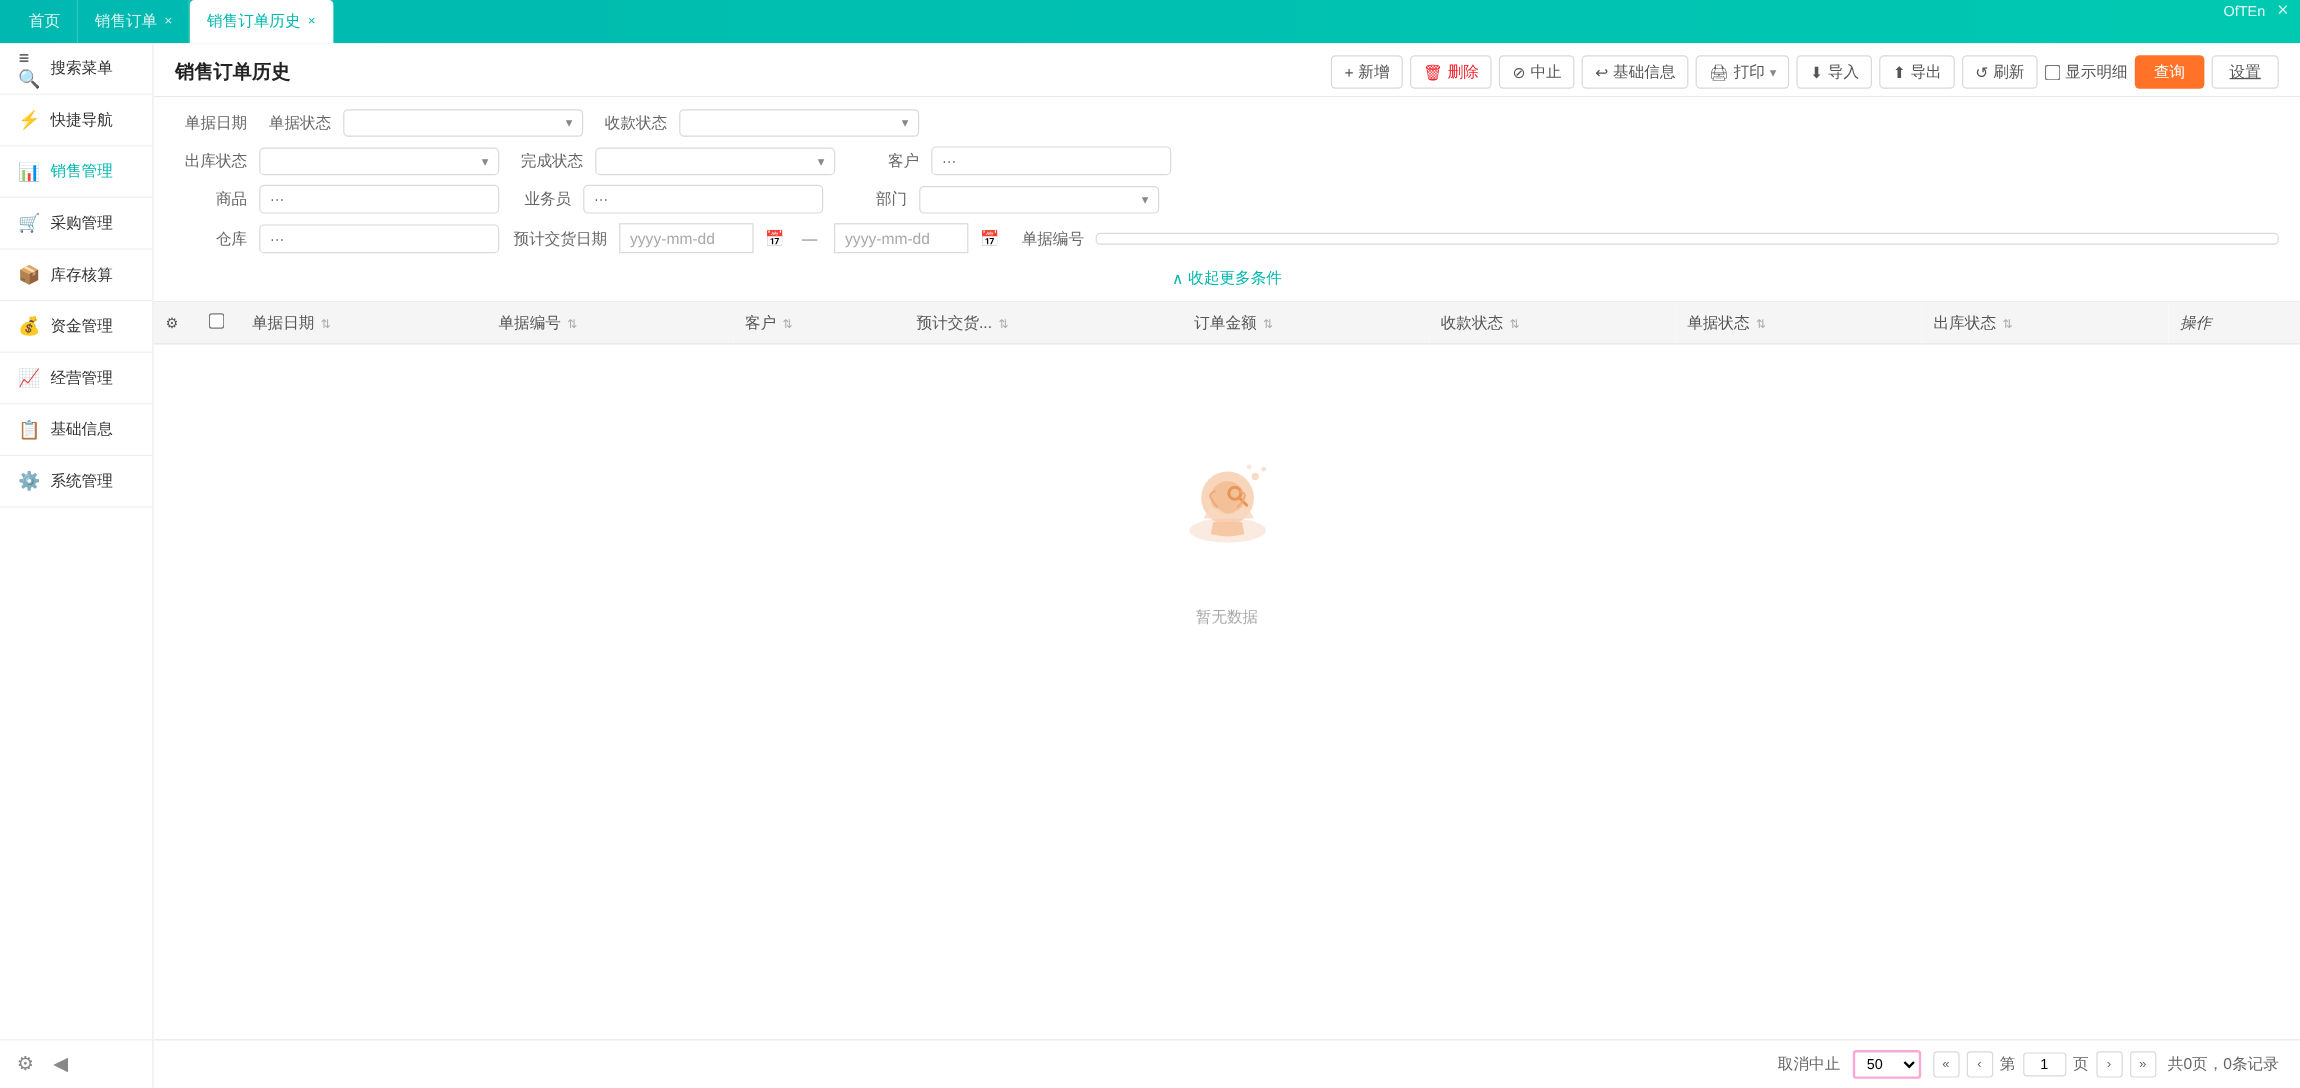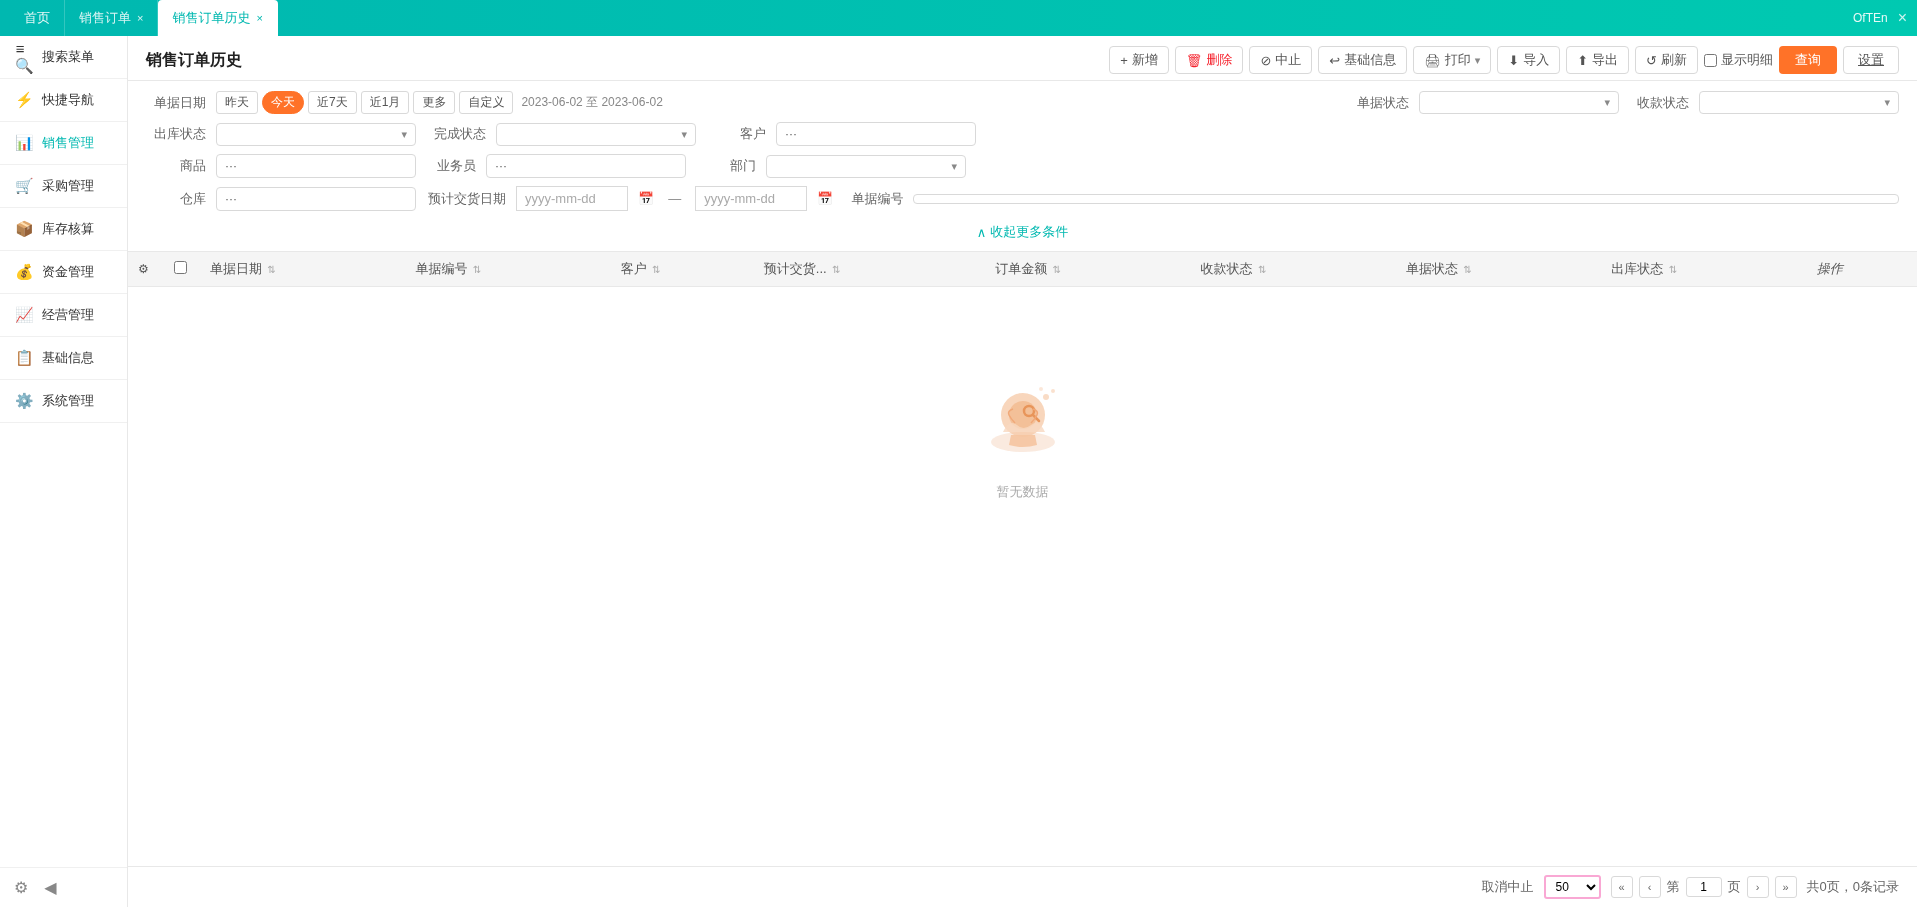"首页" .top-bar { align-items: center -> flex-start }
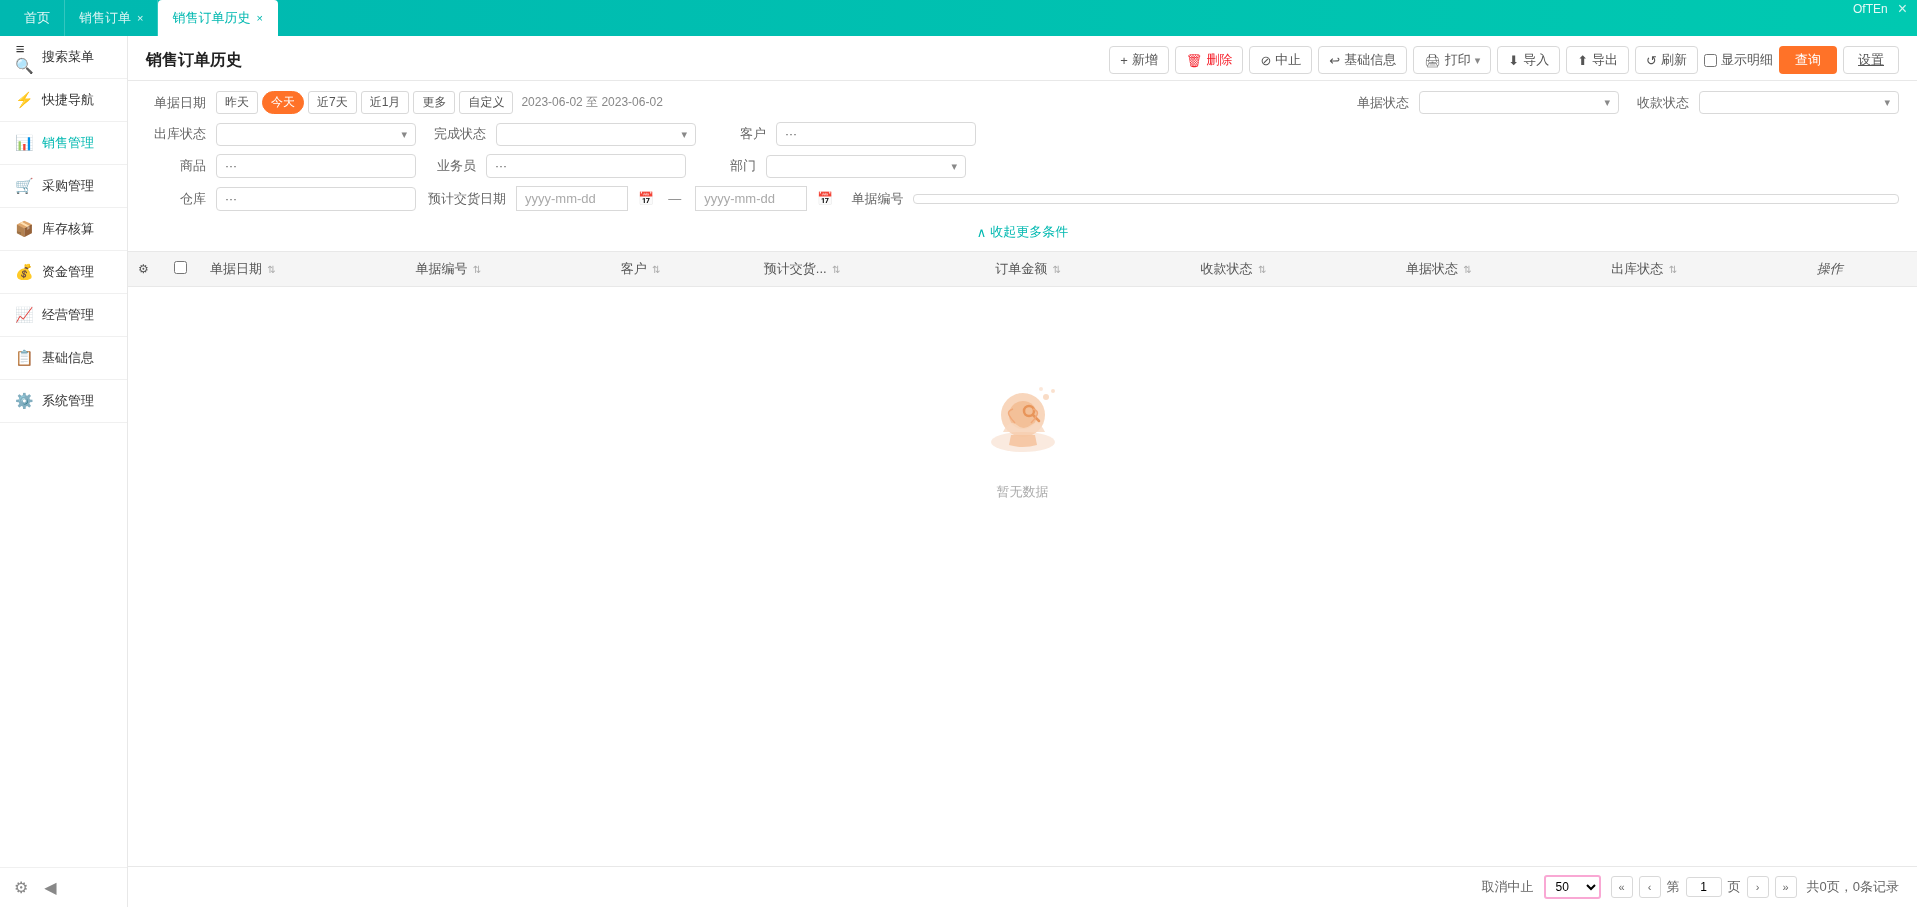"昨天" div.filter-control { html: <div> <button>昨天</button> <button>今天</button> <button>近7天</button> <button>近1月</button> <button>更多</button> <button>自定义</button> <span>2023-06-02 至 2023-06-02</span> </div> -> none }
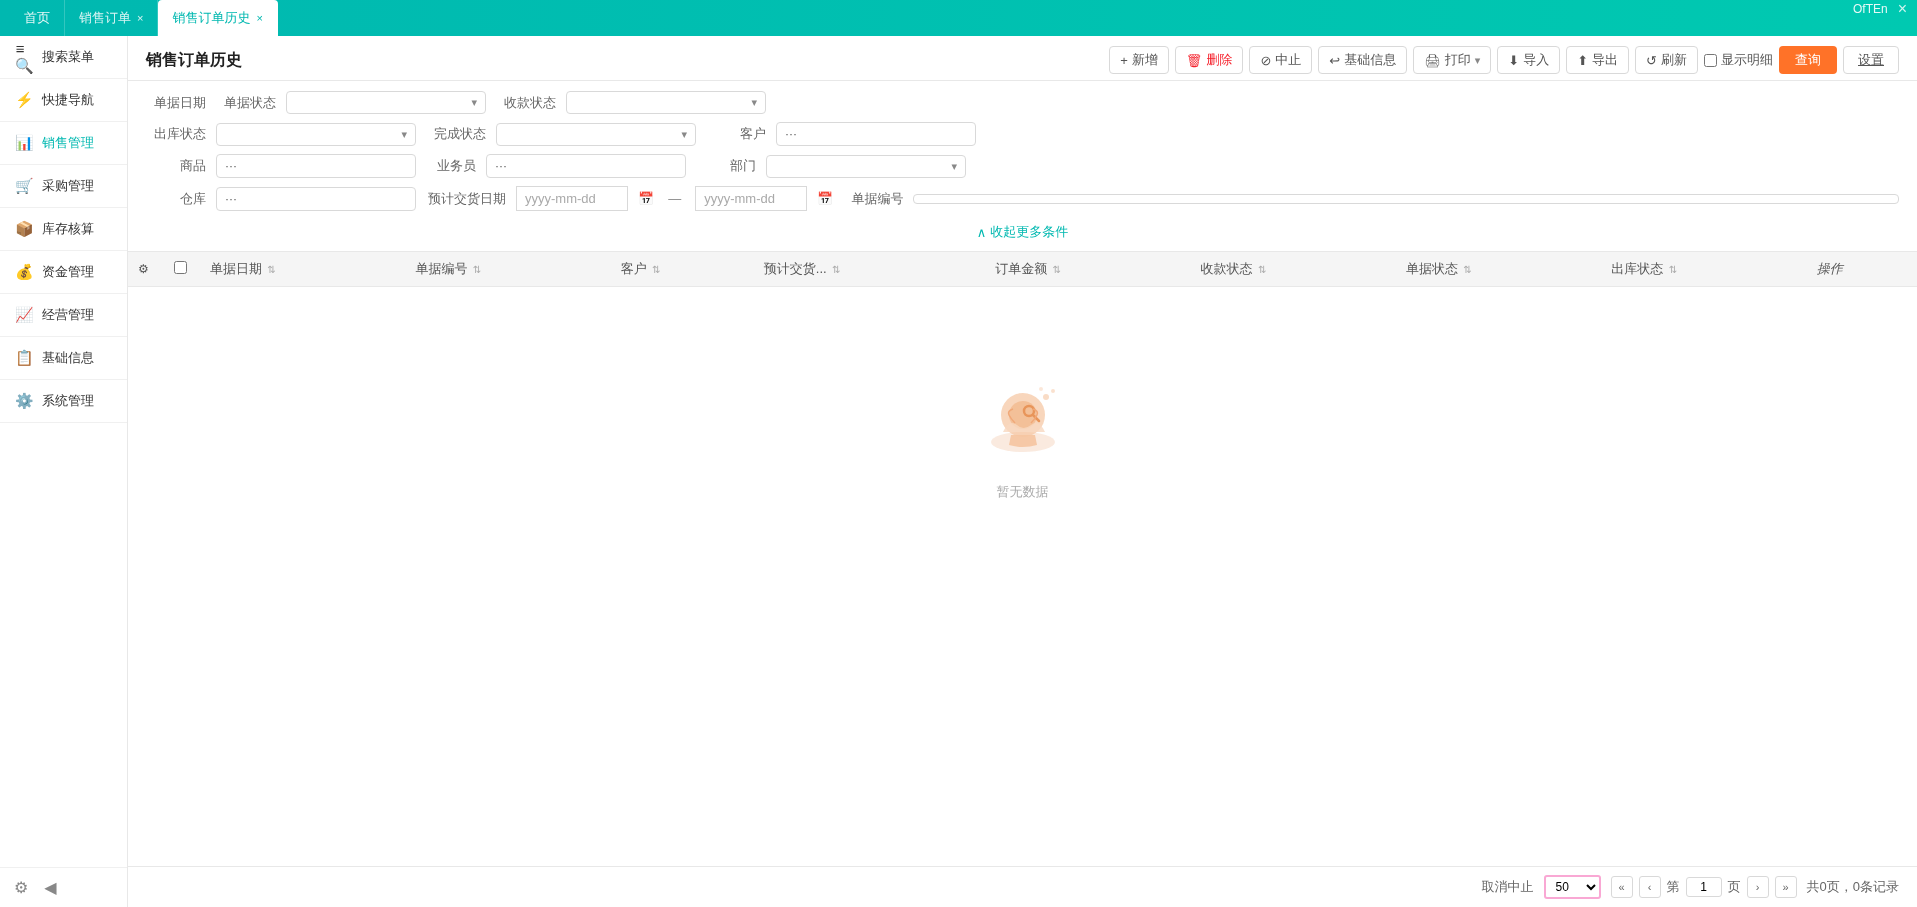"暂无数据" .empty-state { gap: none -> 22px }
